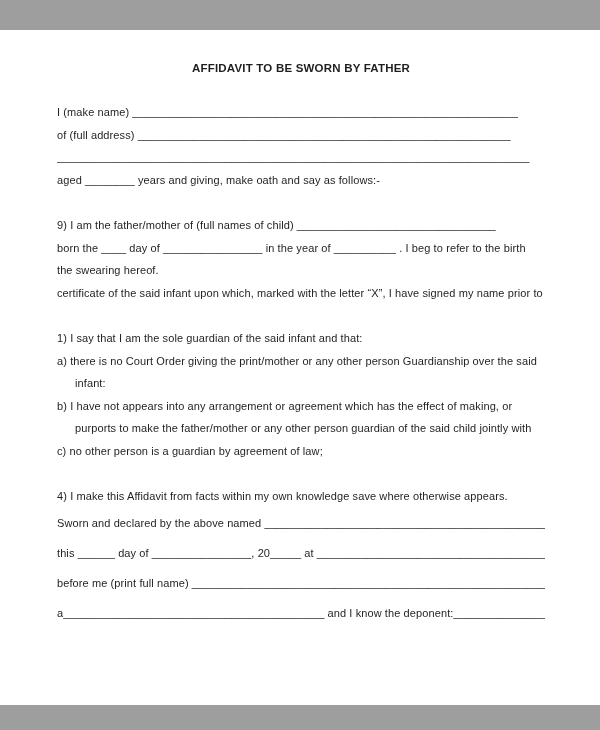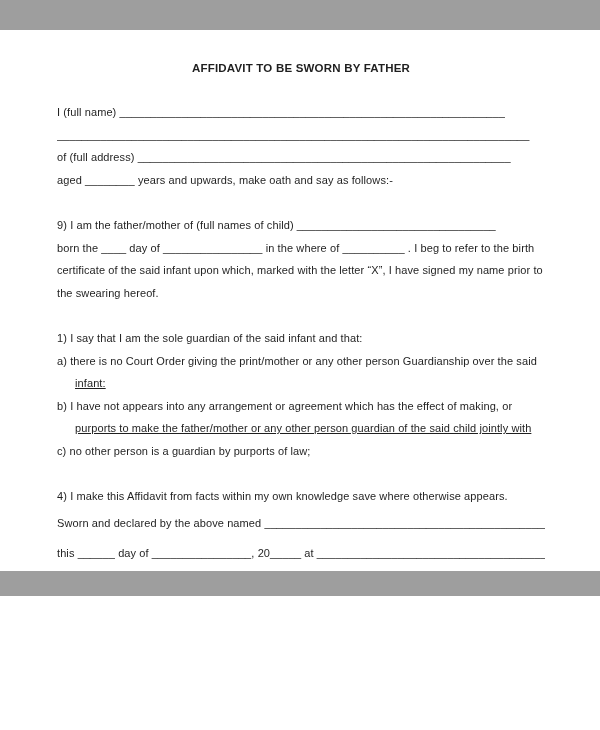"AFFIDAVIT TO BE SWORN BY" .screen { height: 596px -> 730px }
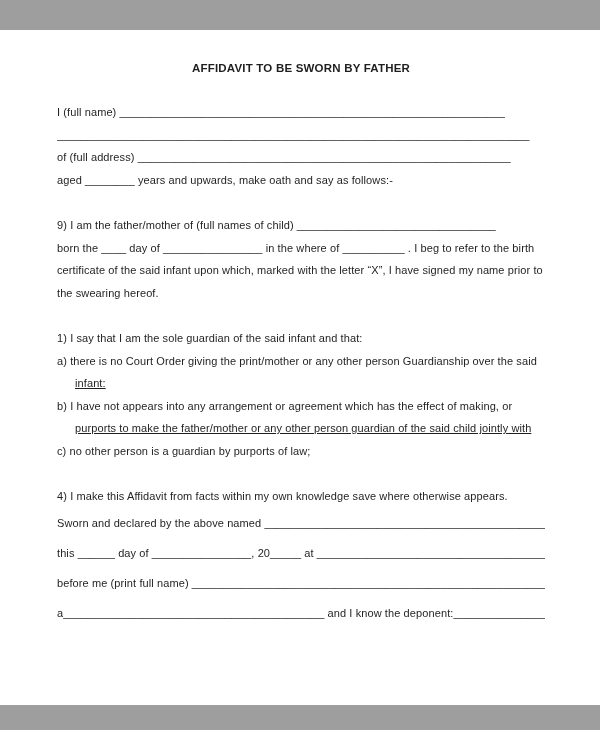"I (full name)" div.line { text: full -> make }
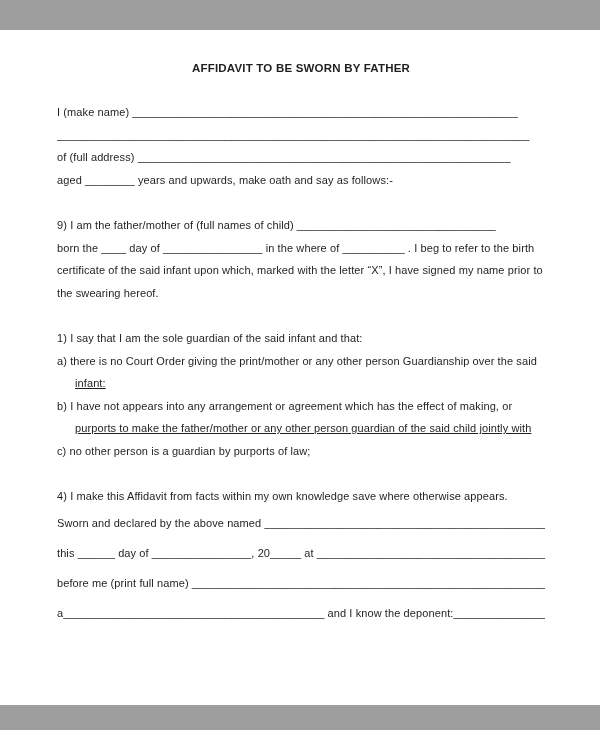"________________________________________" div.line { order: before "of (full address)" -> after "of (full address)" }
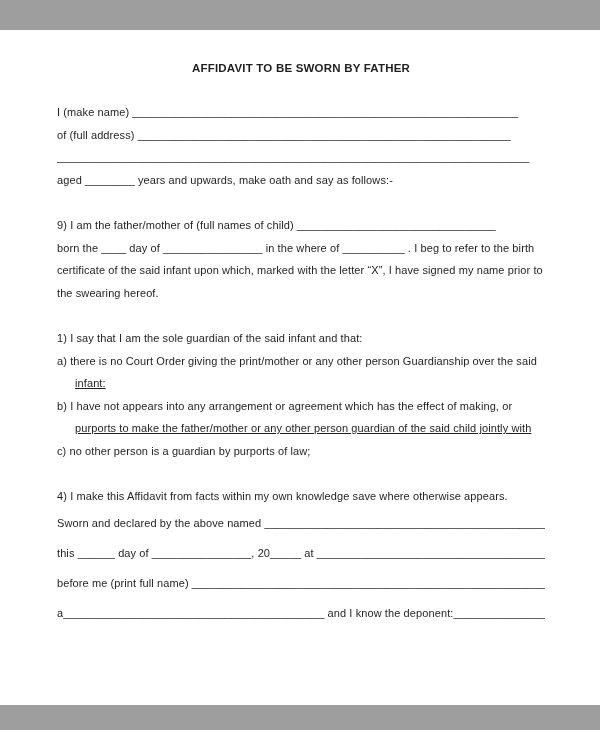"aged ________ years and upwards," div.line { text: upwards -> giving }
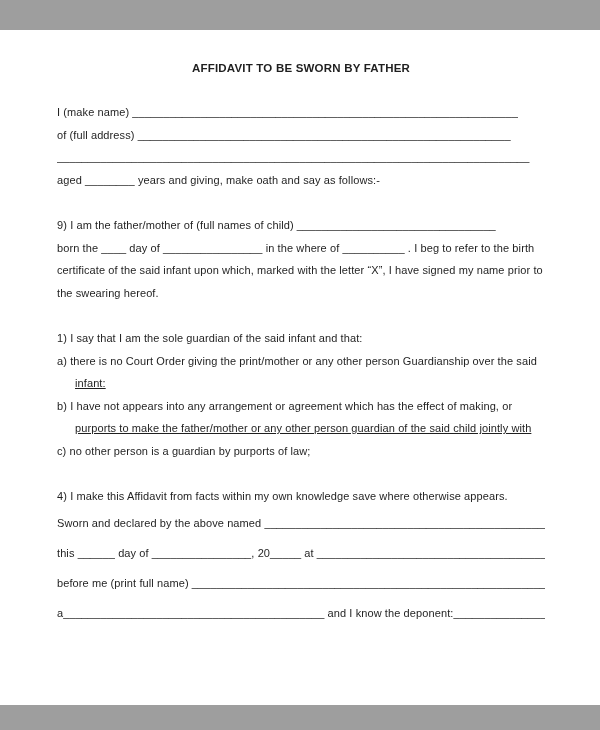"born the ____ day of" div.line { text: where -> year }
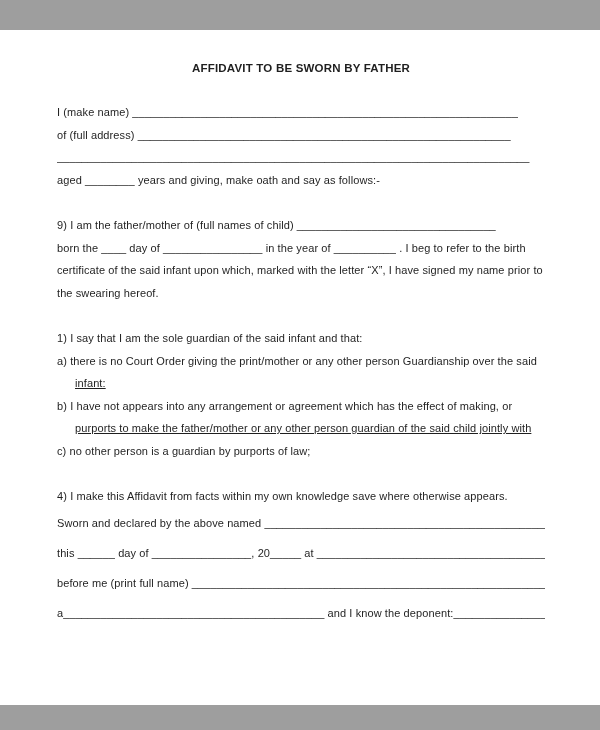"certificate of the said infant" div.line { order: before "the swearing hereof." -> after "the swearing hereof." }
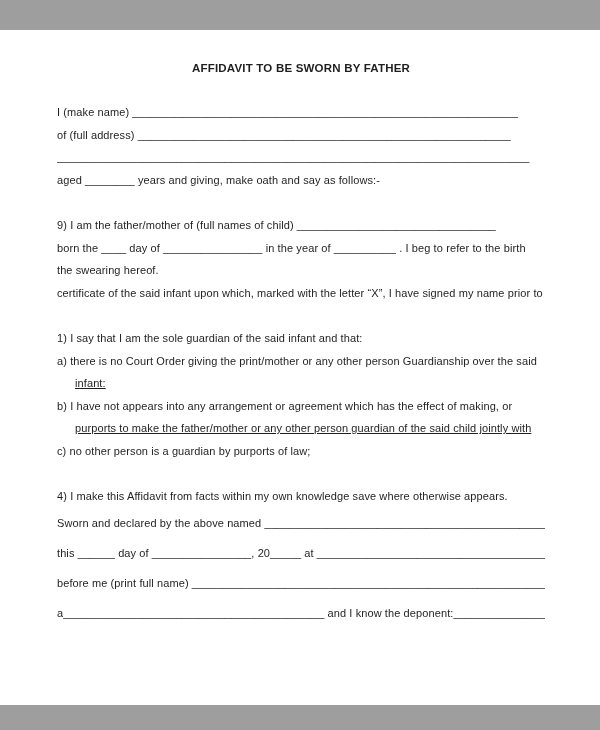"infant:" .line.indent { text-decoration: underline -> none }
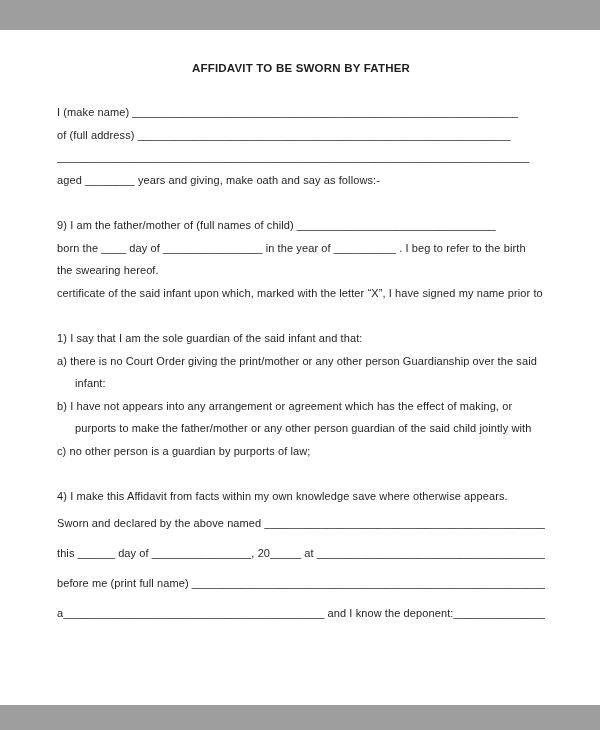"c) no other person is" div.line { text: purports -> agreement }
